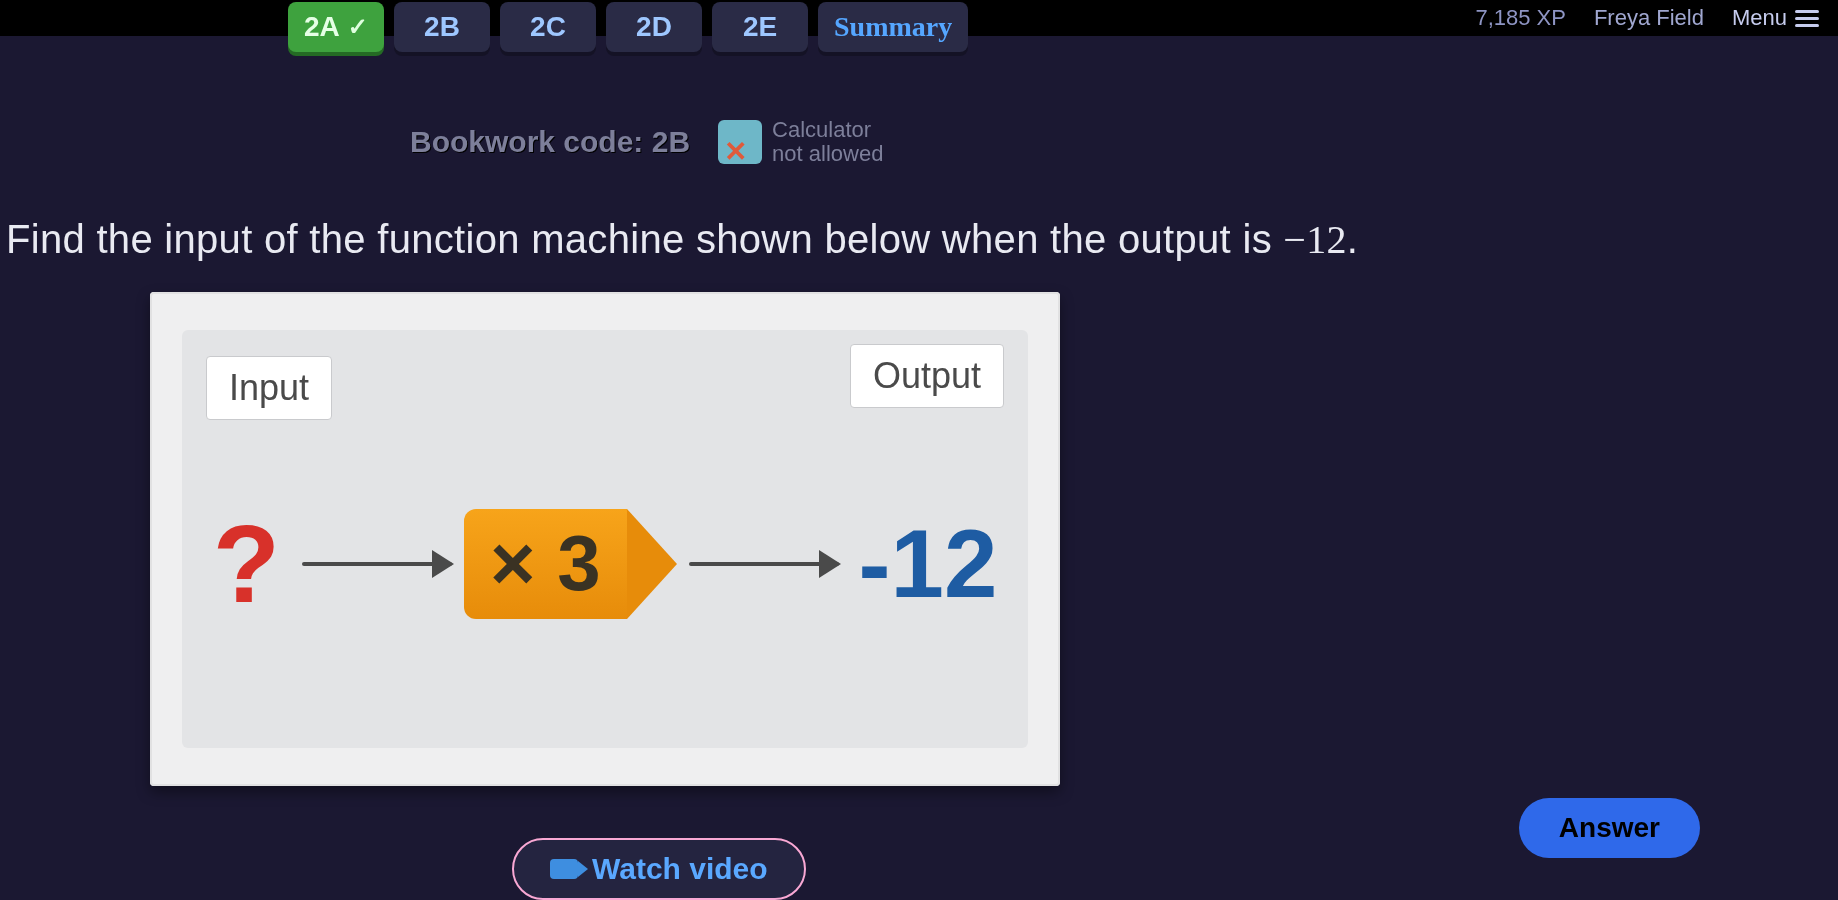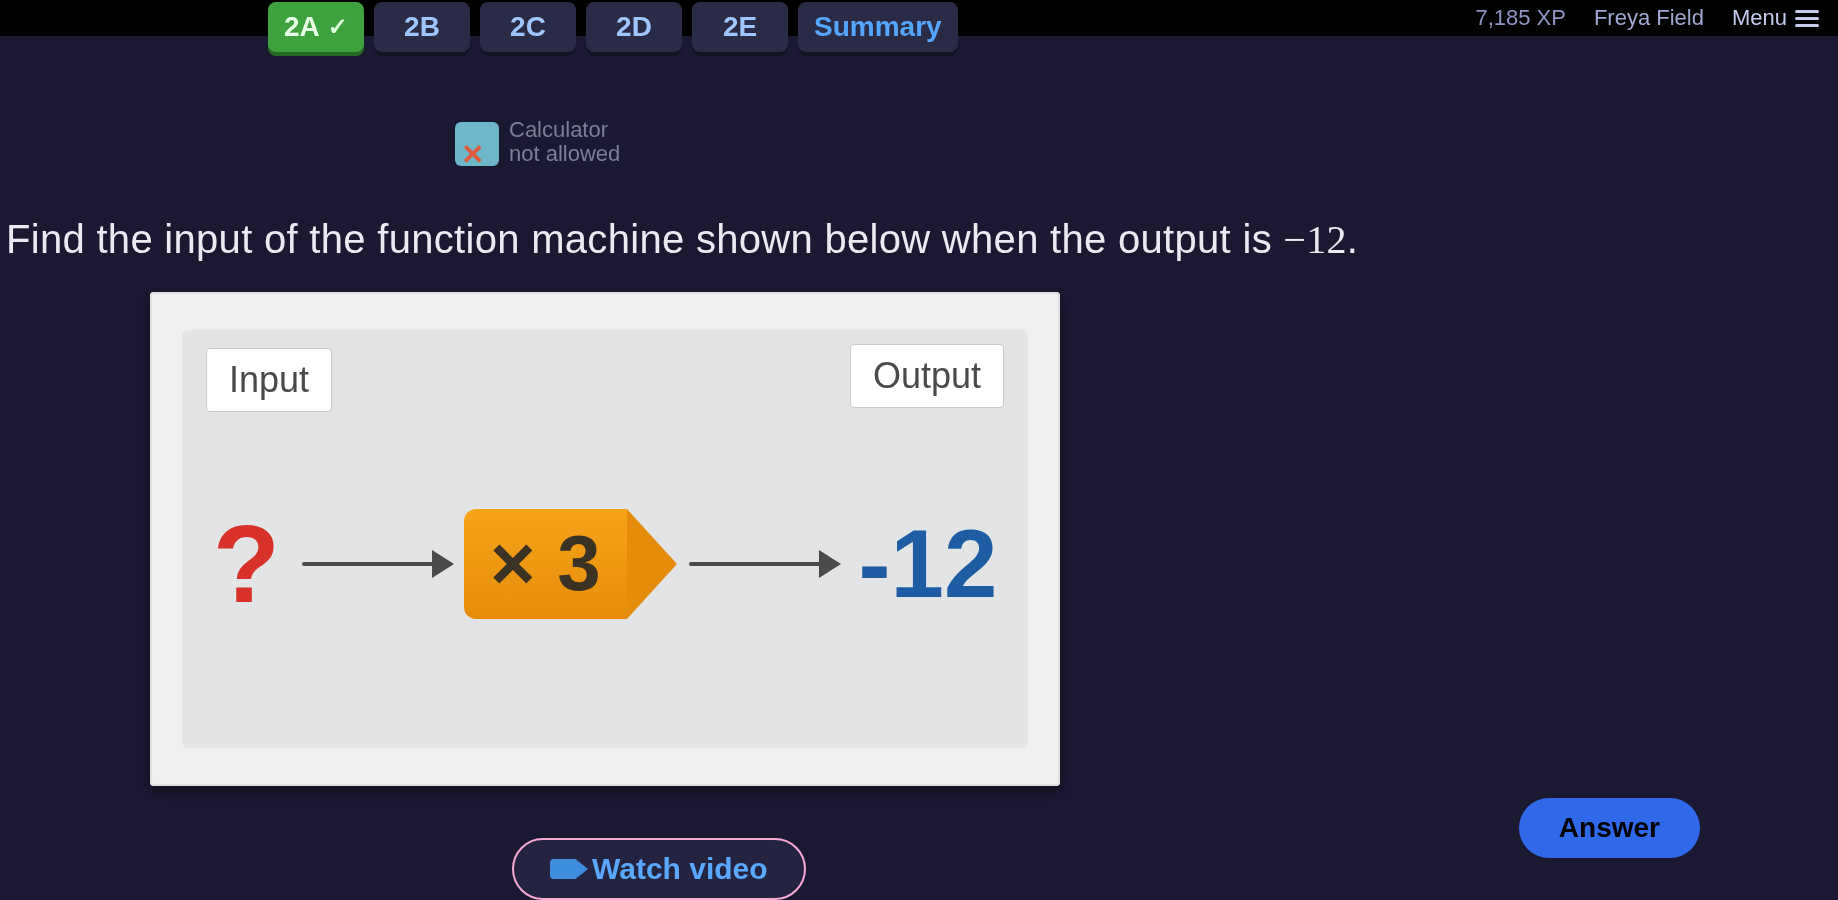"2A" .tabs { left: 268px -> 288px }
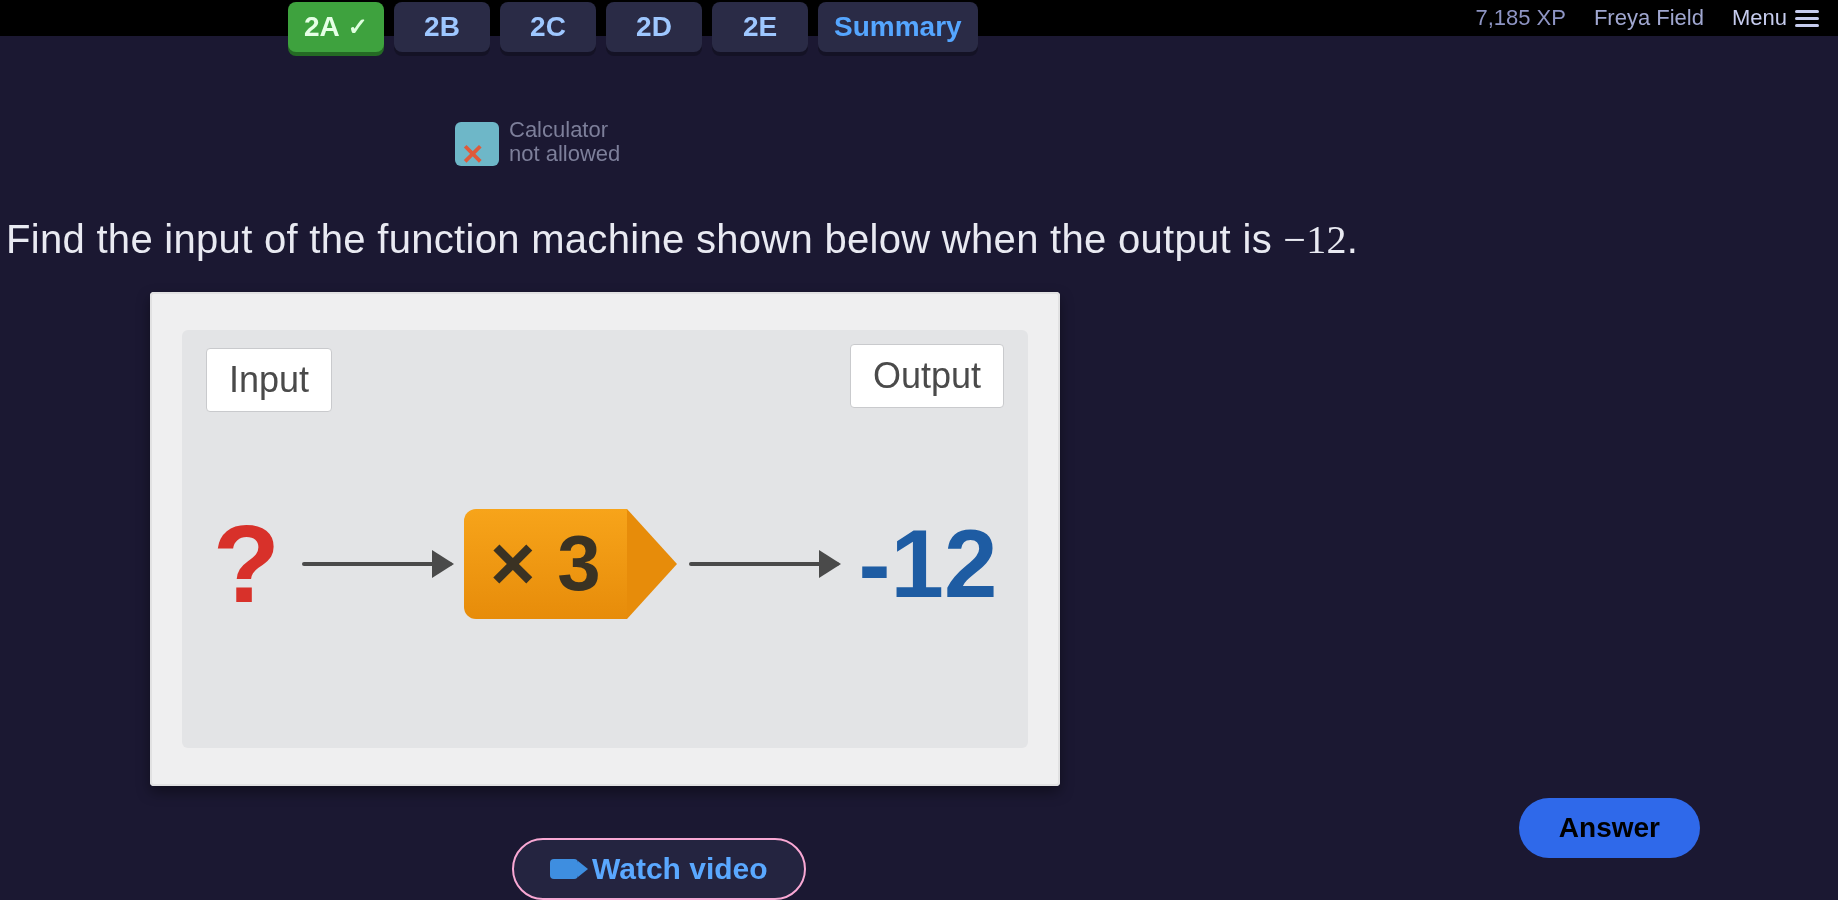"Summary" .tab.summary { font-family: none -> Liberation Serif, serif }
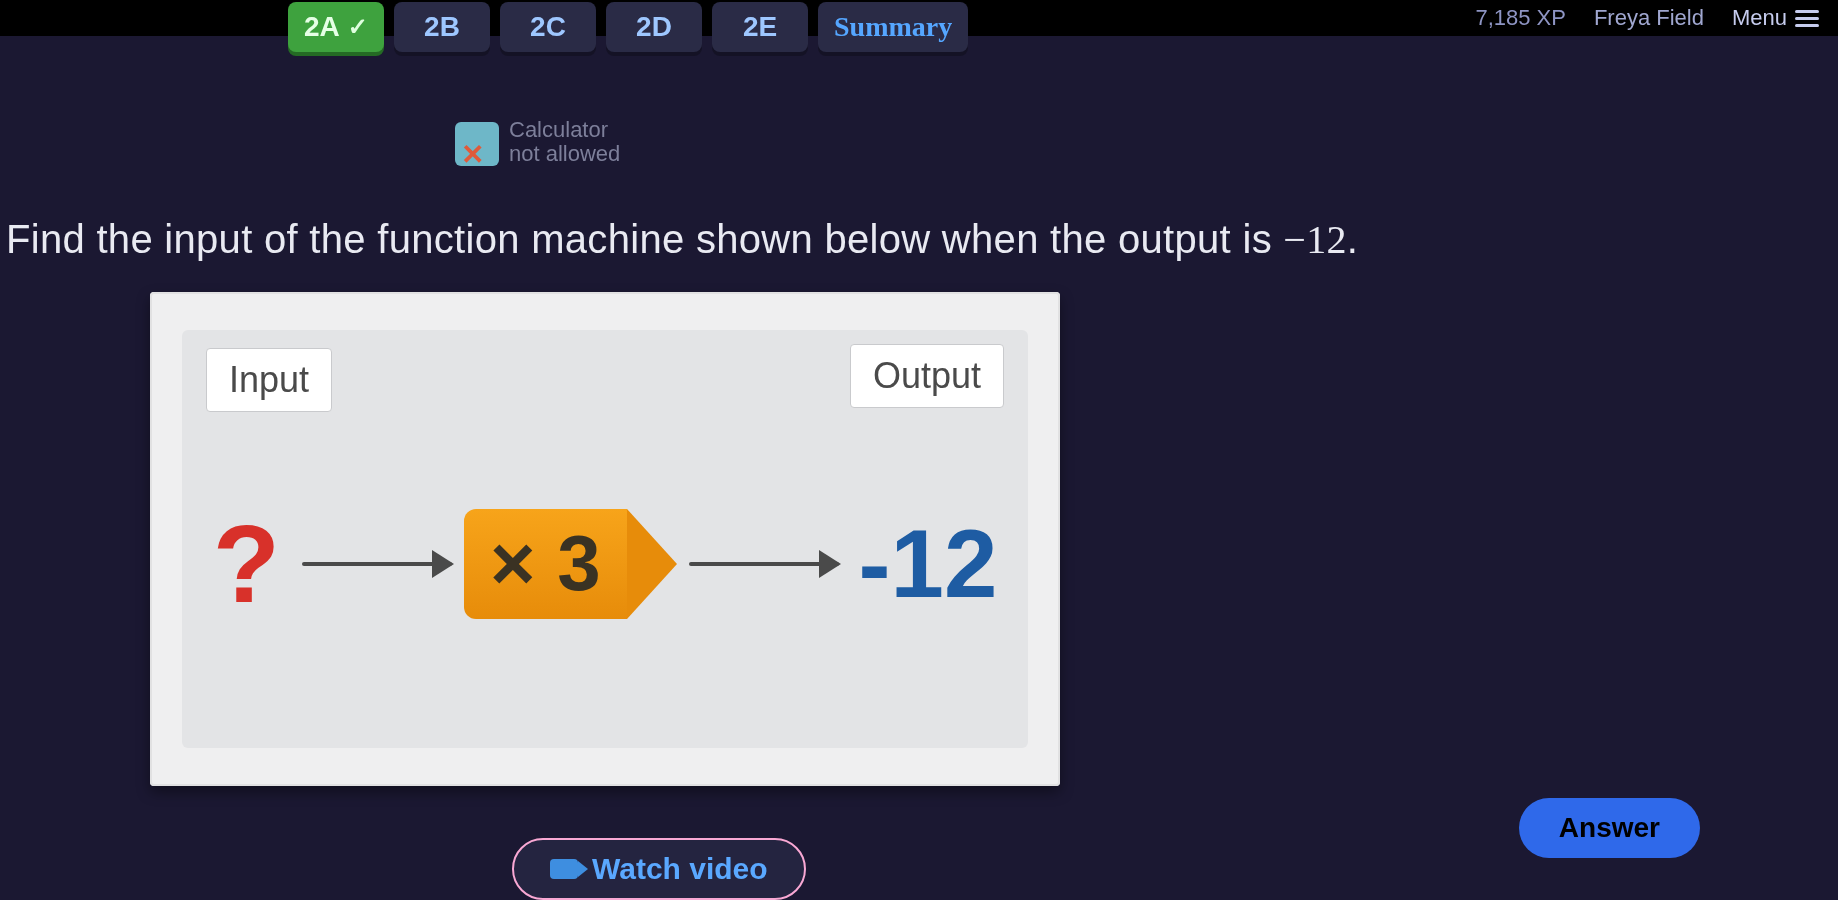"Bookwork code: 2B" div.bookwork { html: none -> <div>Bookwork code: 2B</div> }
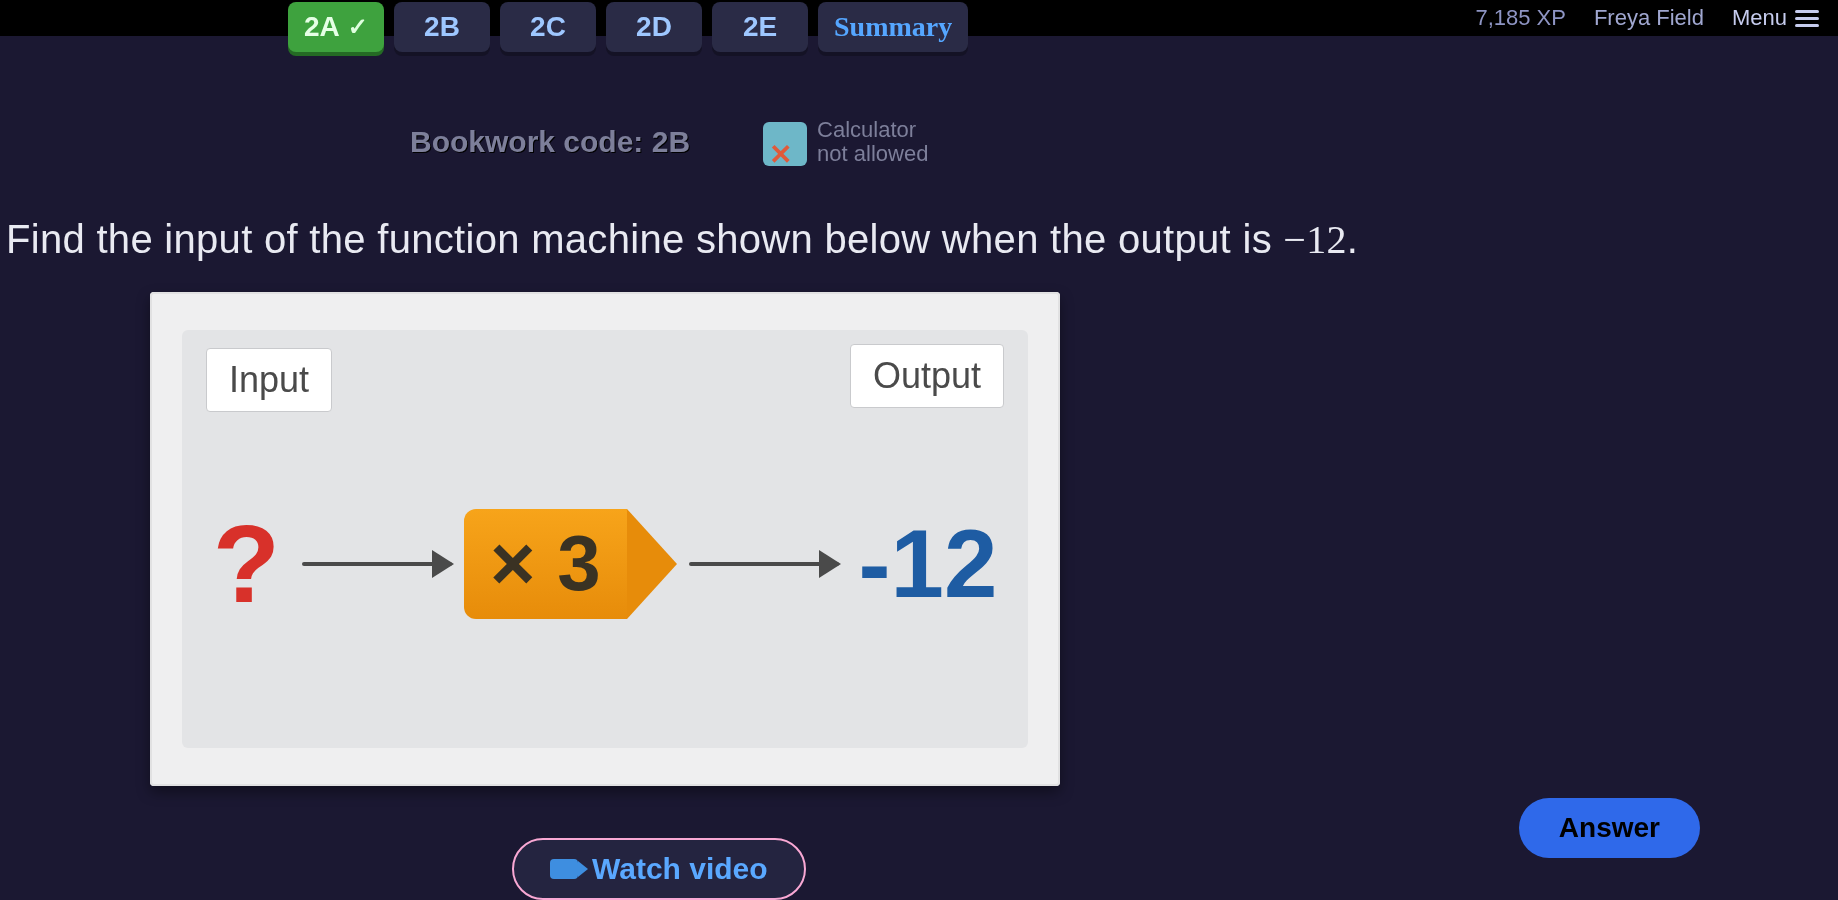"Calculator" .calc { align-items: flex-end -> center; margin-left: 45px -> none }
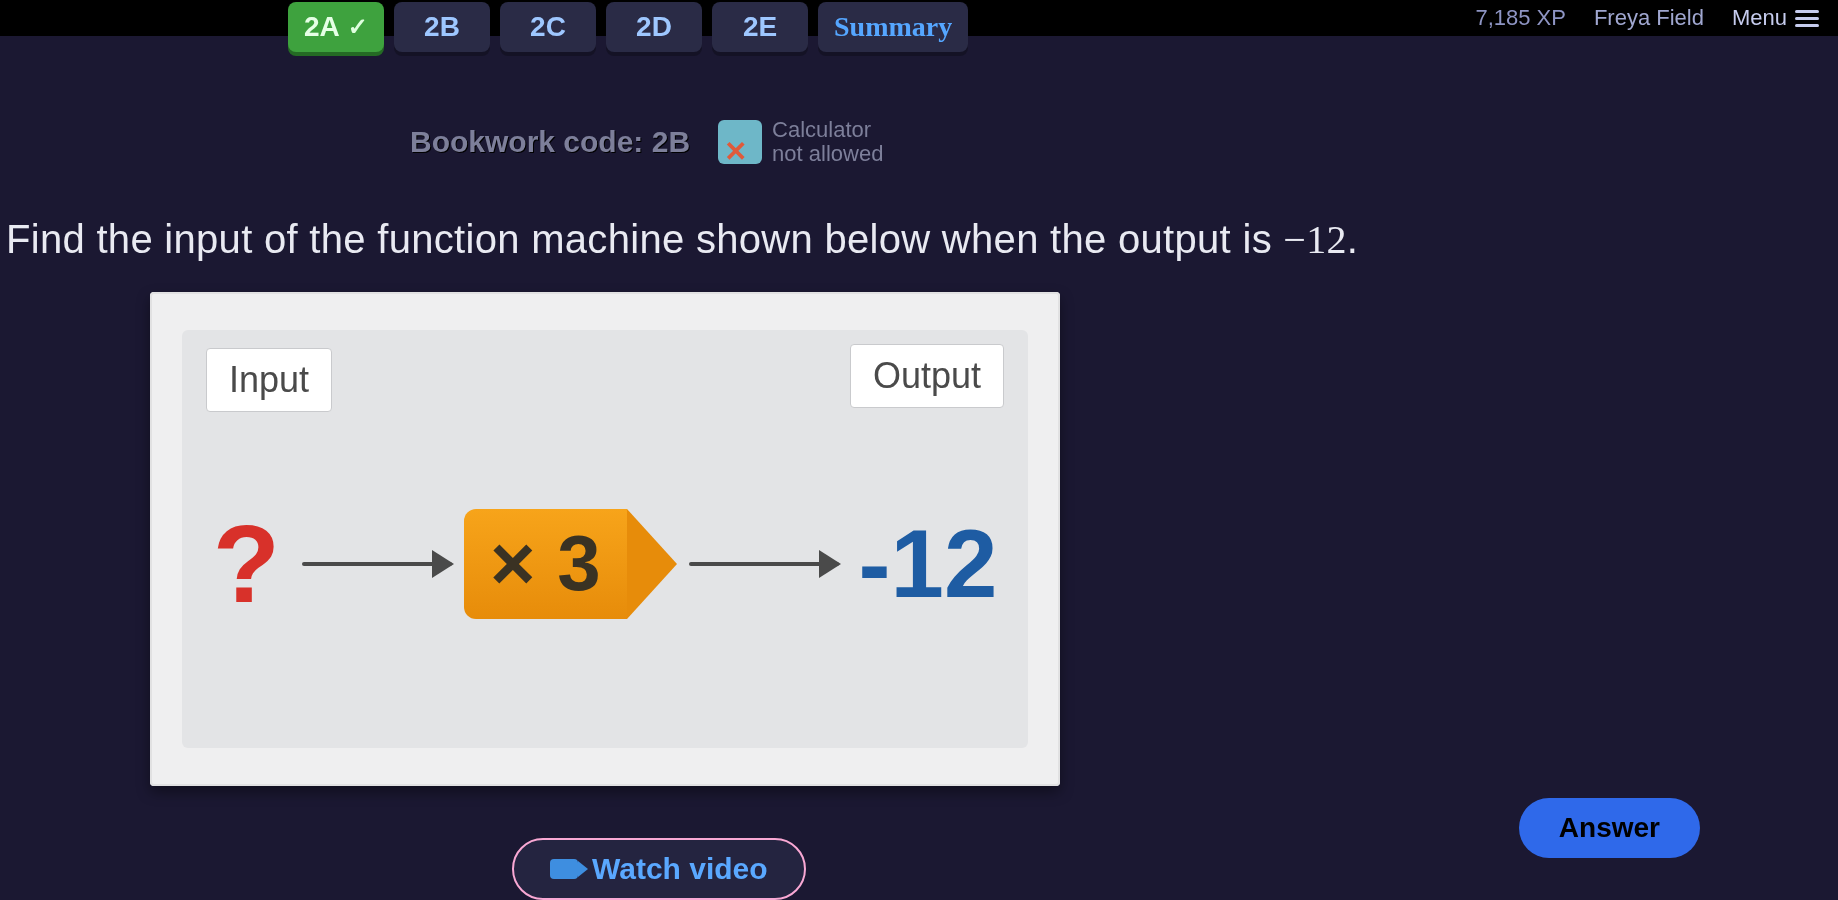"Input" .label-input { top: 18px -> 26px }
